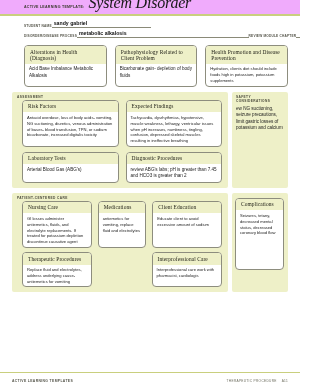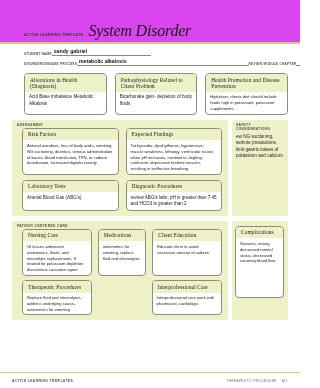"System Disorder" .masthead { background: #d946ef -> #f0abfc; height: 44px -> 16px }
